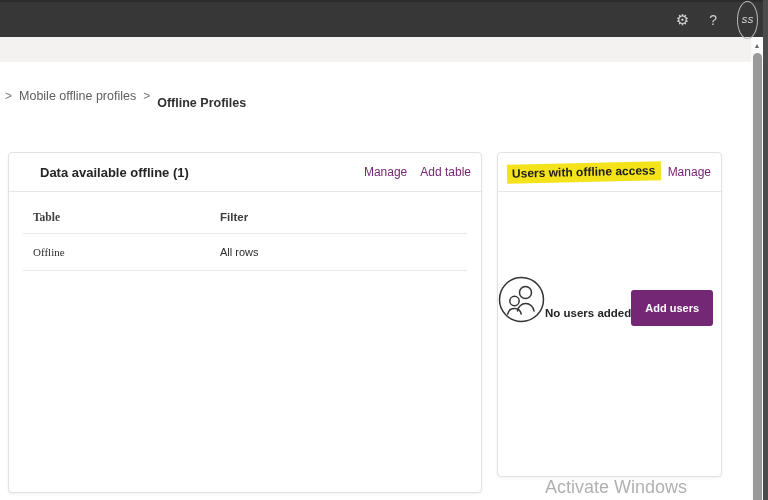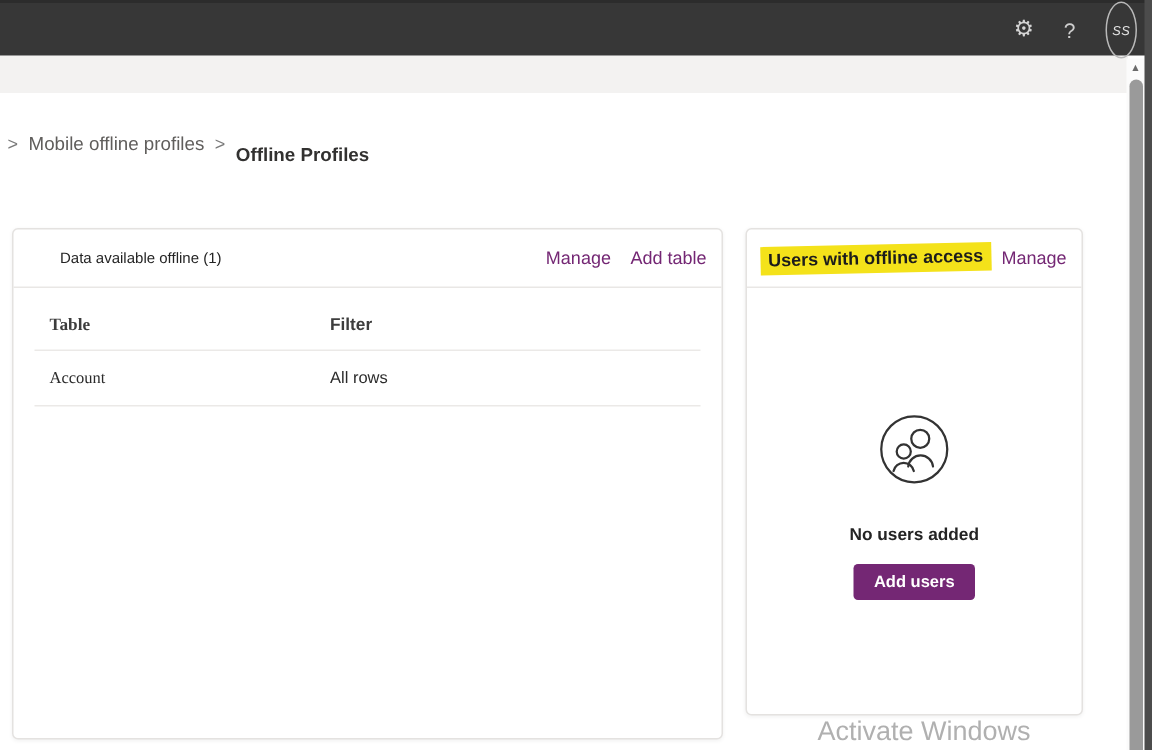"Data available offline (1)" .card-title { font-size: 10px -> 13px; font-weight: normal -> bold }
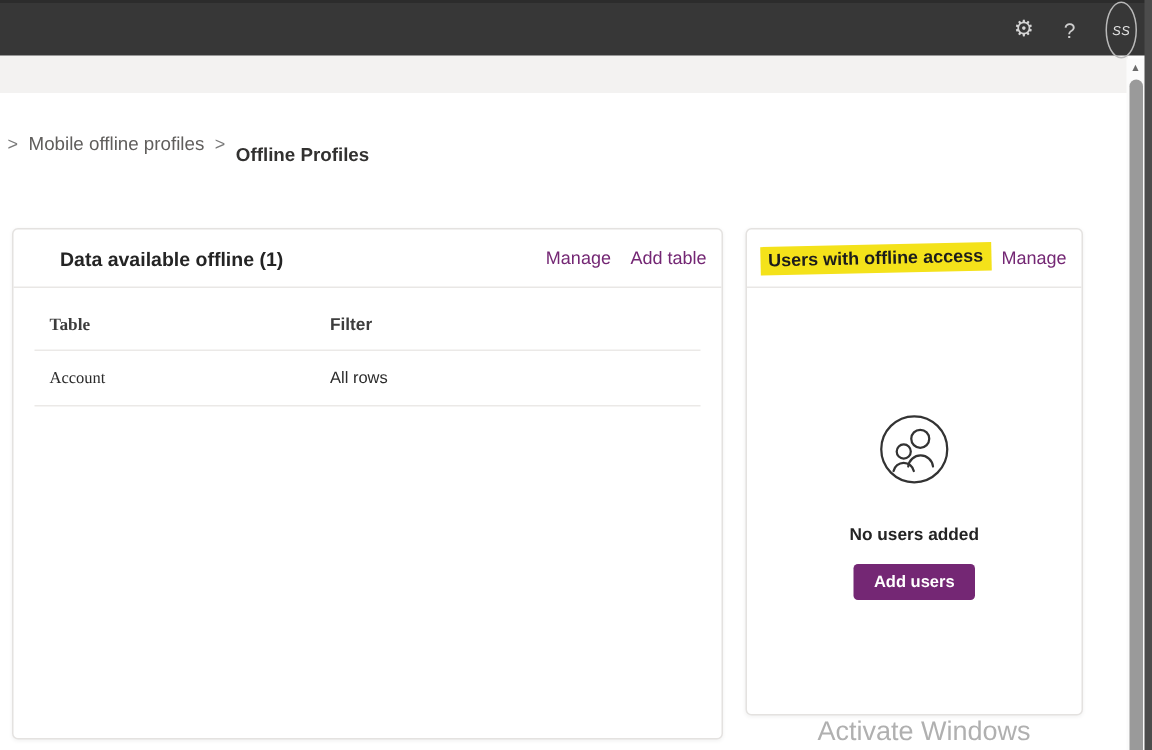"Account" span.col-table { text: Account -> Offline }
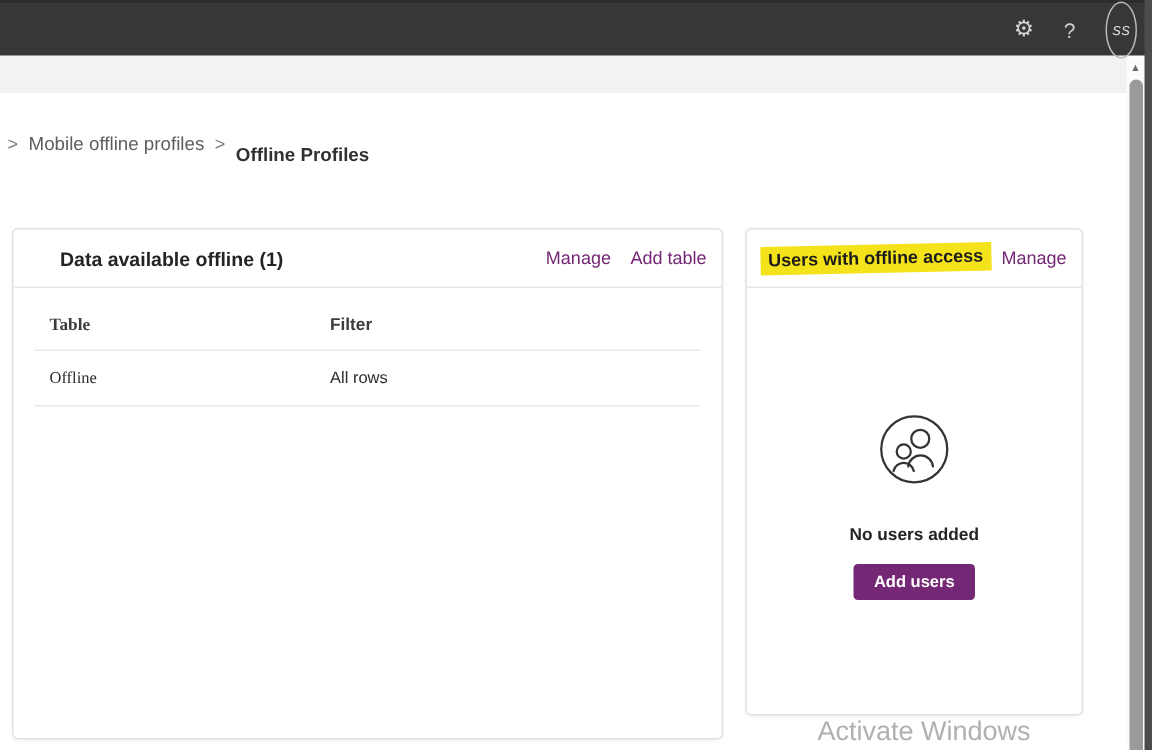"No users added" .empty-state { flex-direction: column -> row }
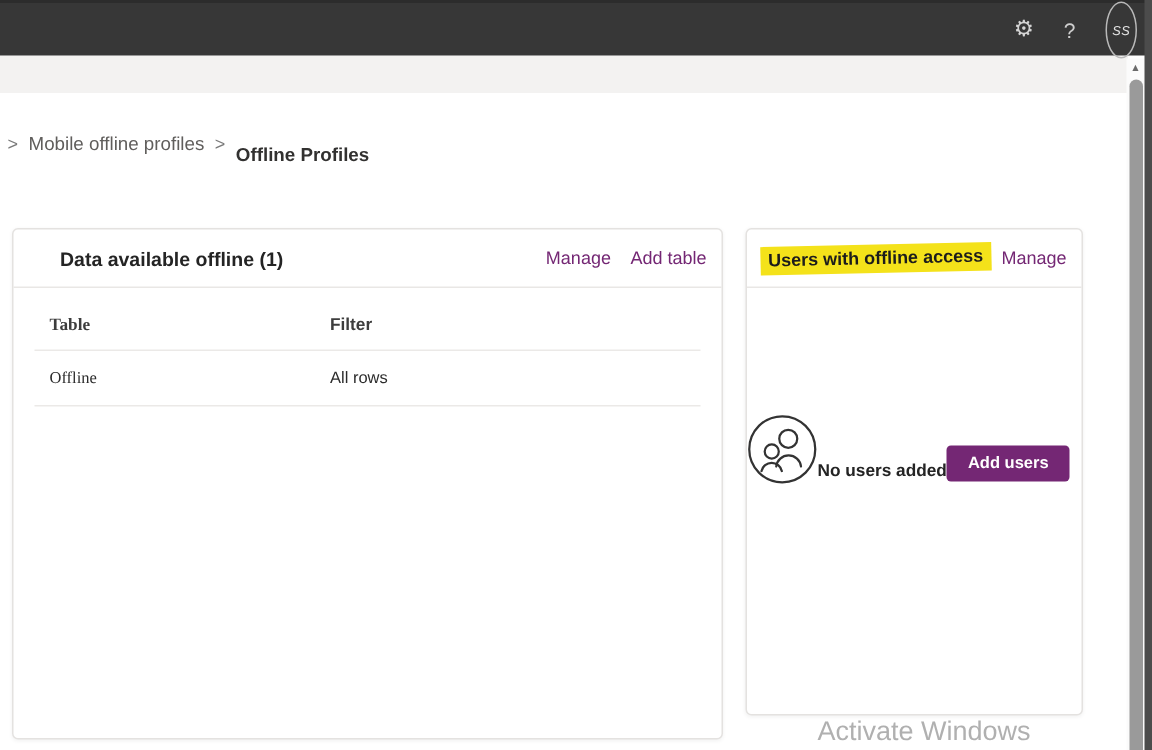"Add users" .btn-primary { height: 24px -> 36px }
